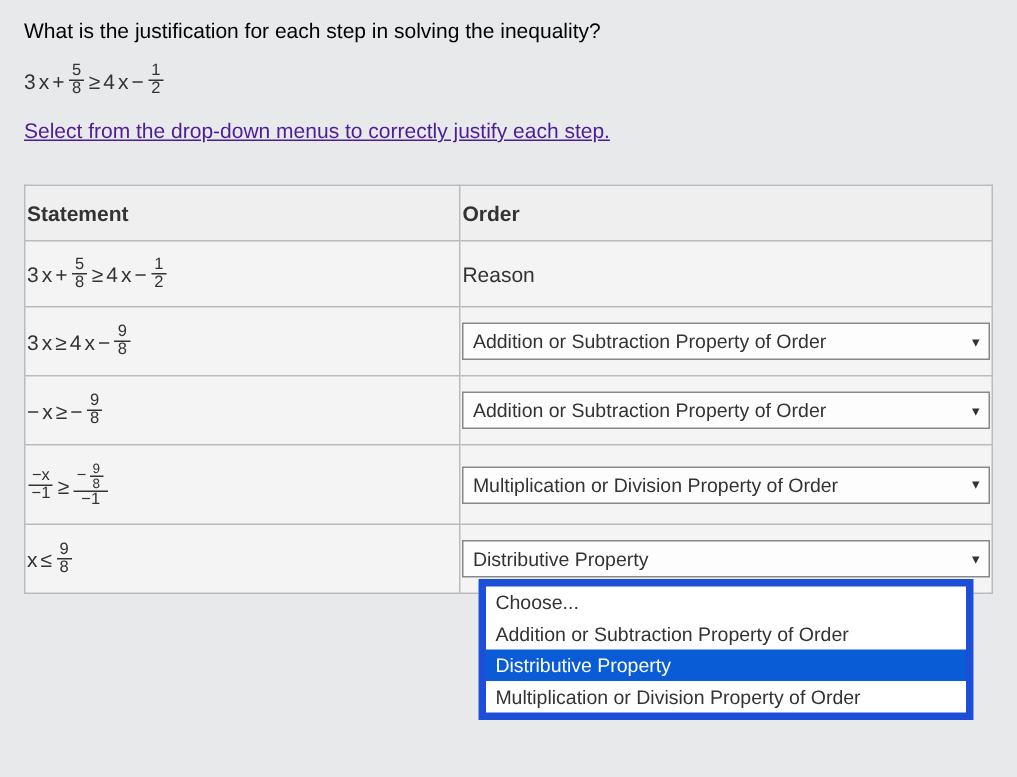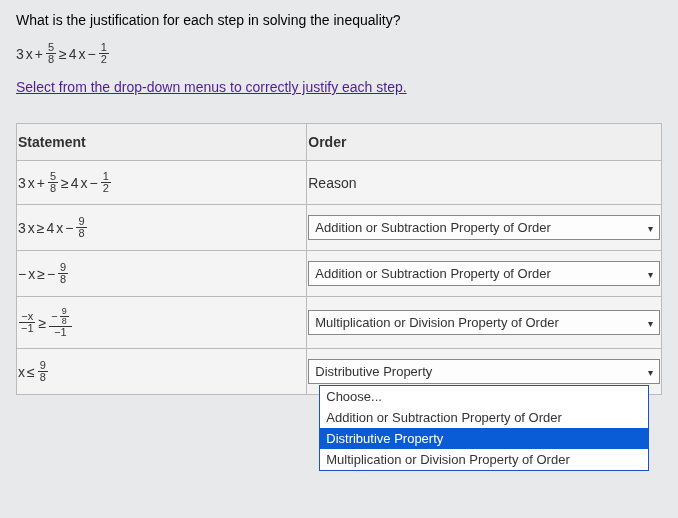"Choose..." .dropdown-panel { border: 1px solid #1d4ed8 -> 5px solid #1d4ed8 }
